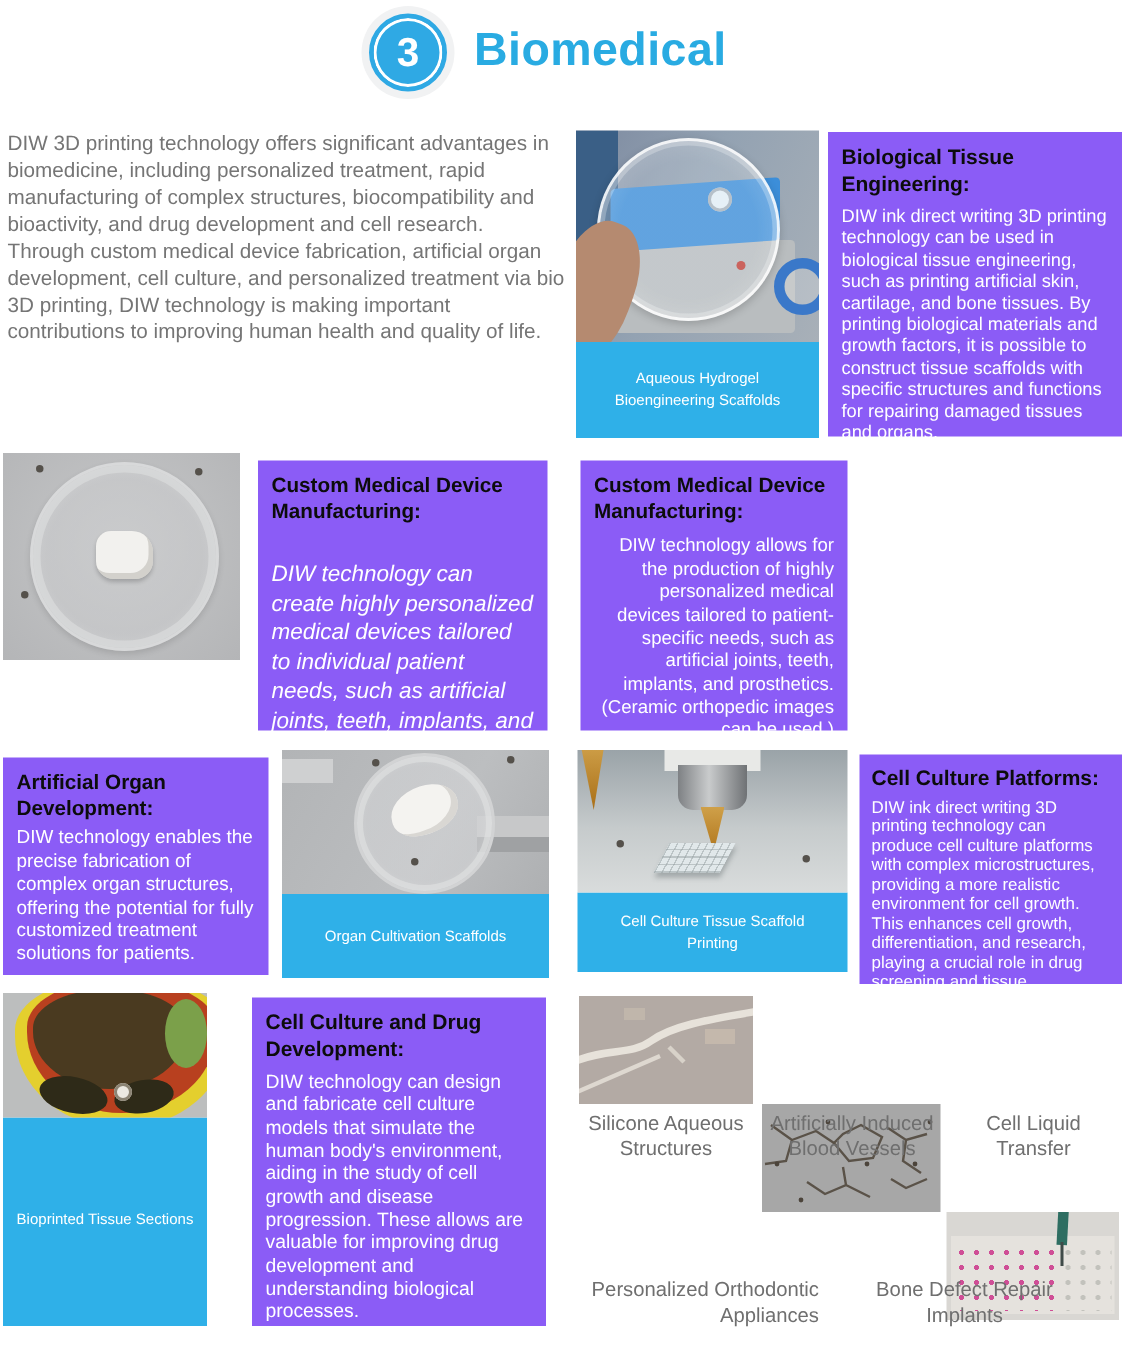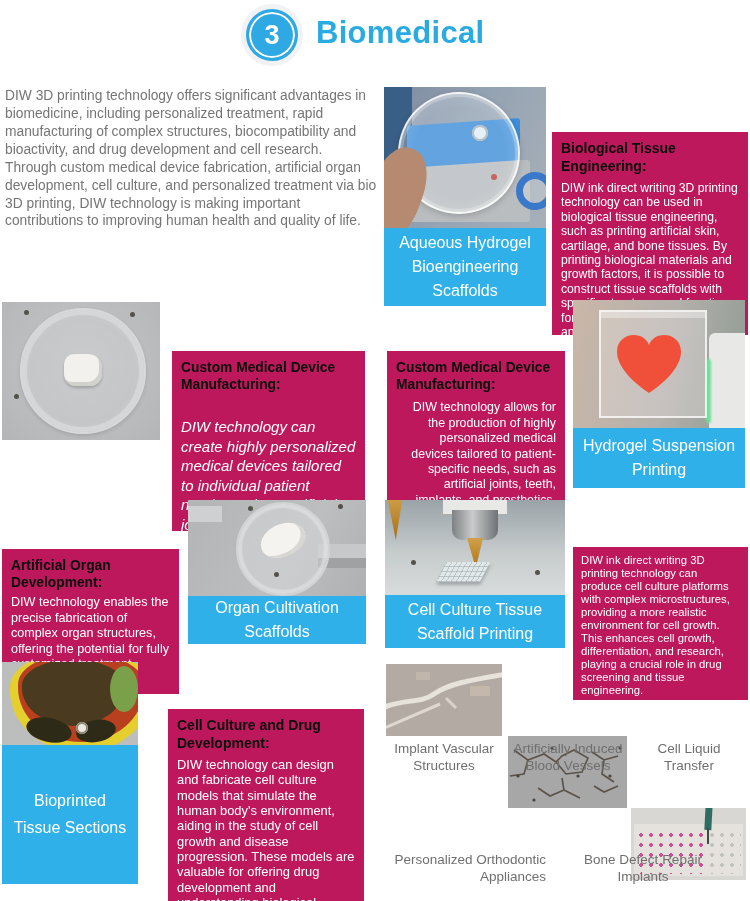"Biological Tissue Engineering:" .bluebox { background: #be185d -> #8b5cf6; margin-top: 44px -> none }
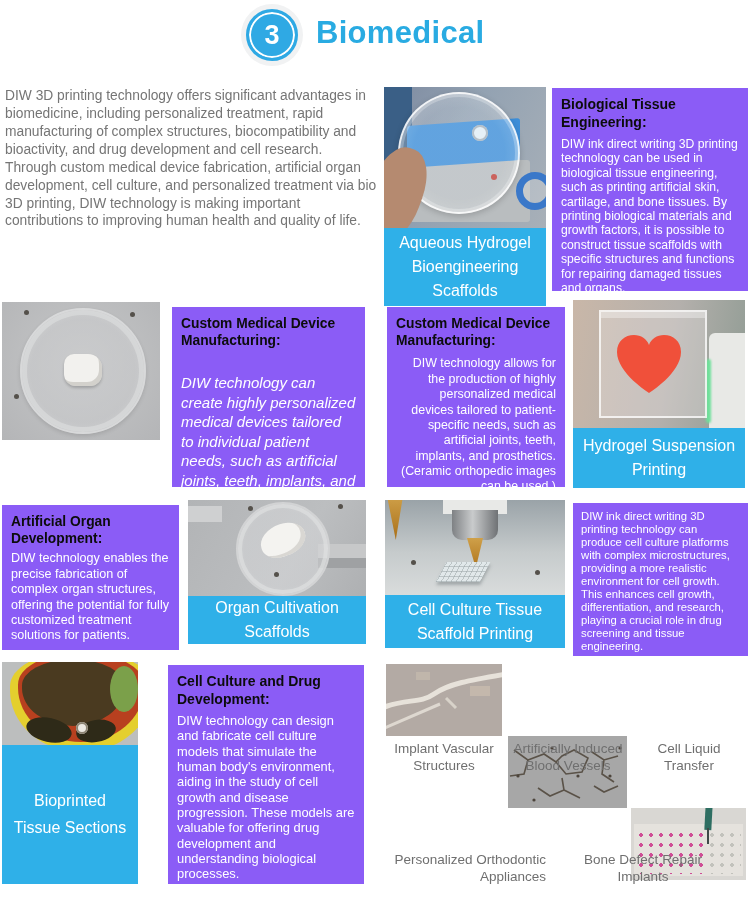"Aqueous Hydrogel Bioengineering" .cap { font-size: 16px -> 10px }
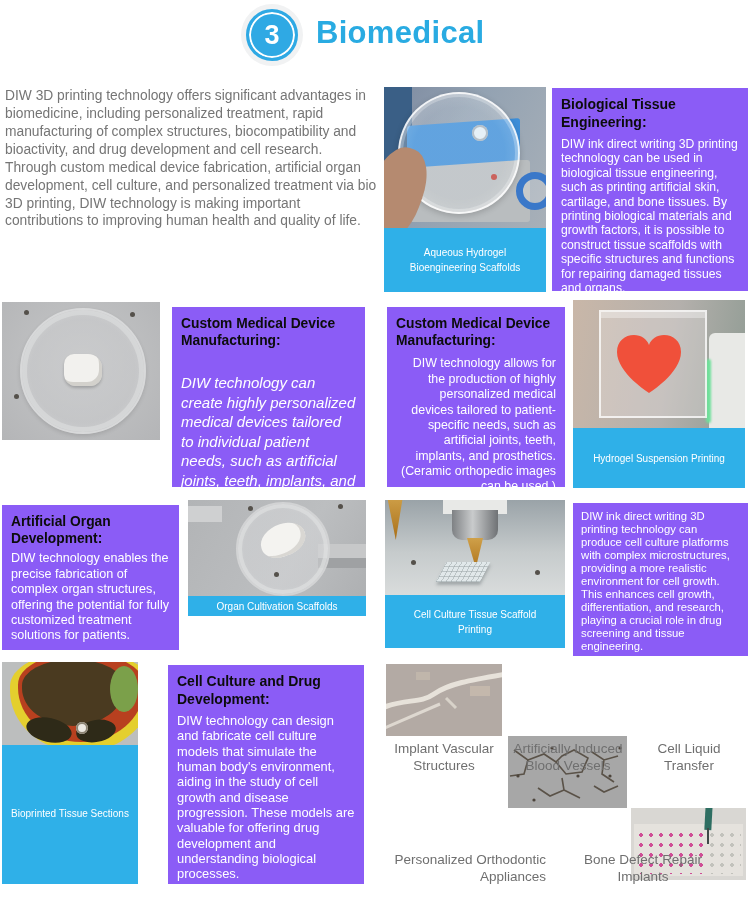"Hydrogel Suspension Printing" div.abs { html: <div> <div> <div></div> <div></div> <div></div> <div> <svg> <path></path> </svg> </div> </div> <div>Hydrogel Suspension Printing</div> </div> -> none }
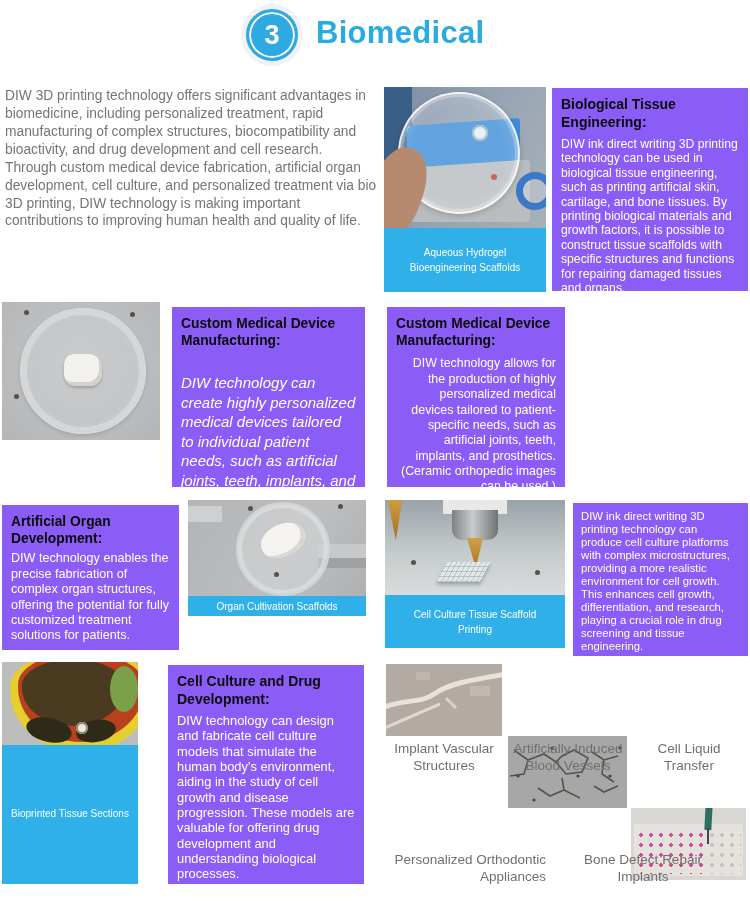"Cell Culture Platforms:" h3 { html: none -> <h3>Cell Culture Platforms:</h3> }
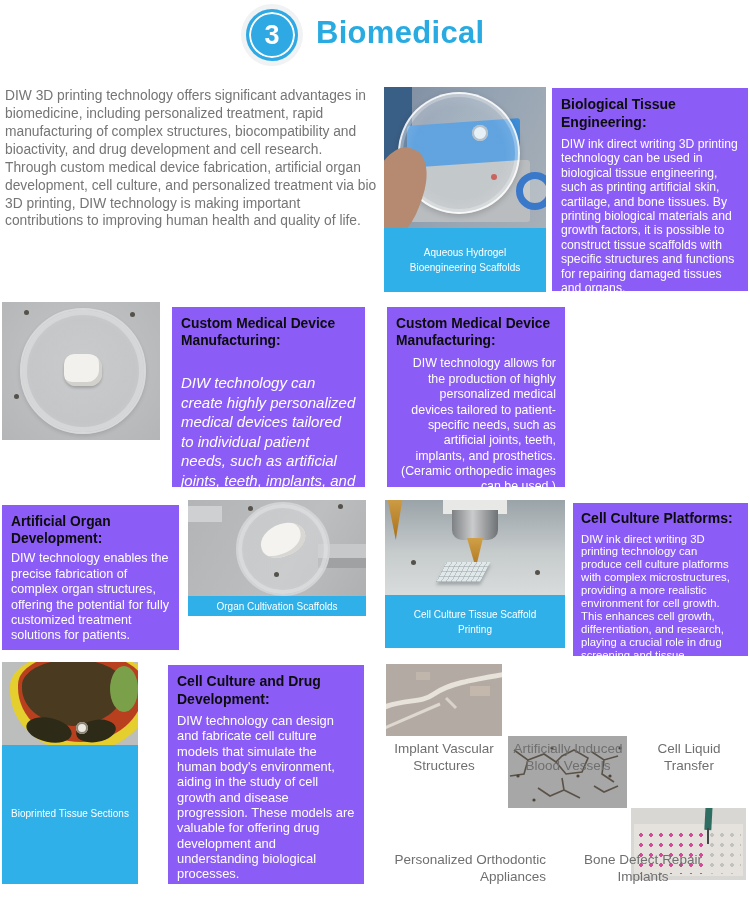"Organ Cultivation Scaffolds" div.abs { height: 116px -> 152px }
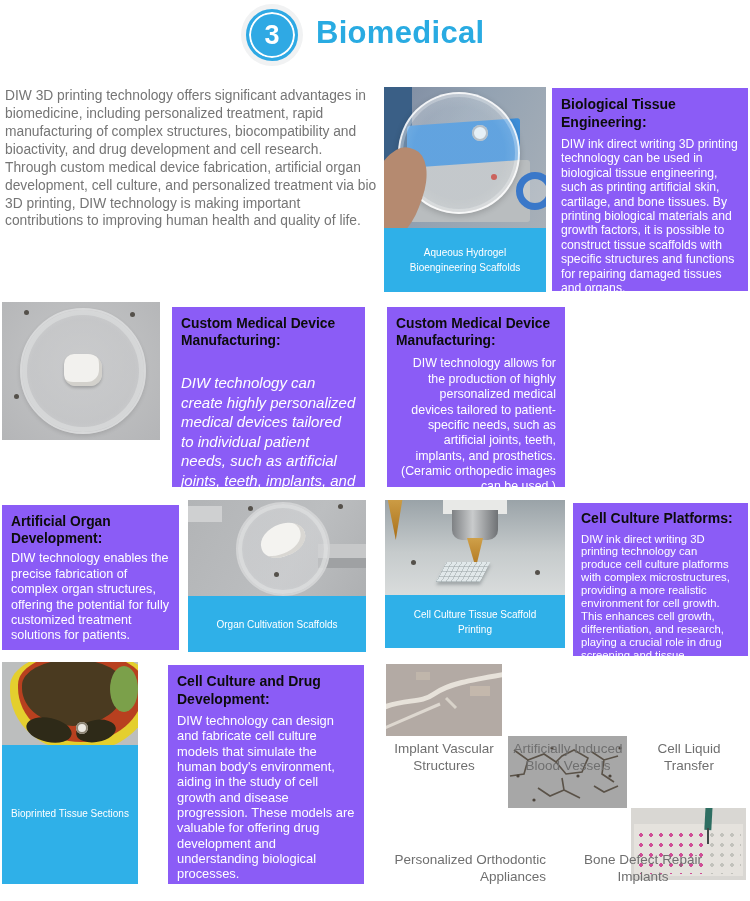"DIW technology can design and" p { text: models are valuable for offering -> allows are valuable for improving }
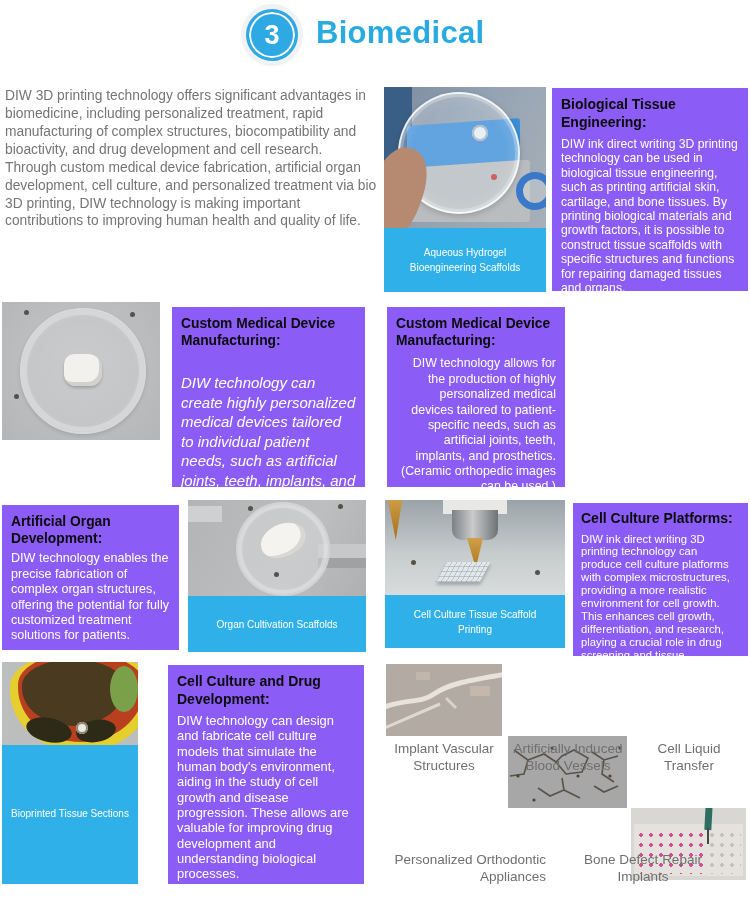"Implant Vascular Structures" div.abs { text: Implant Vascular -> Silicone Aqueous }
